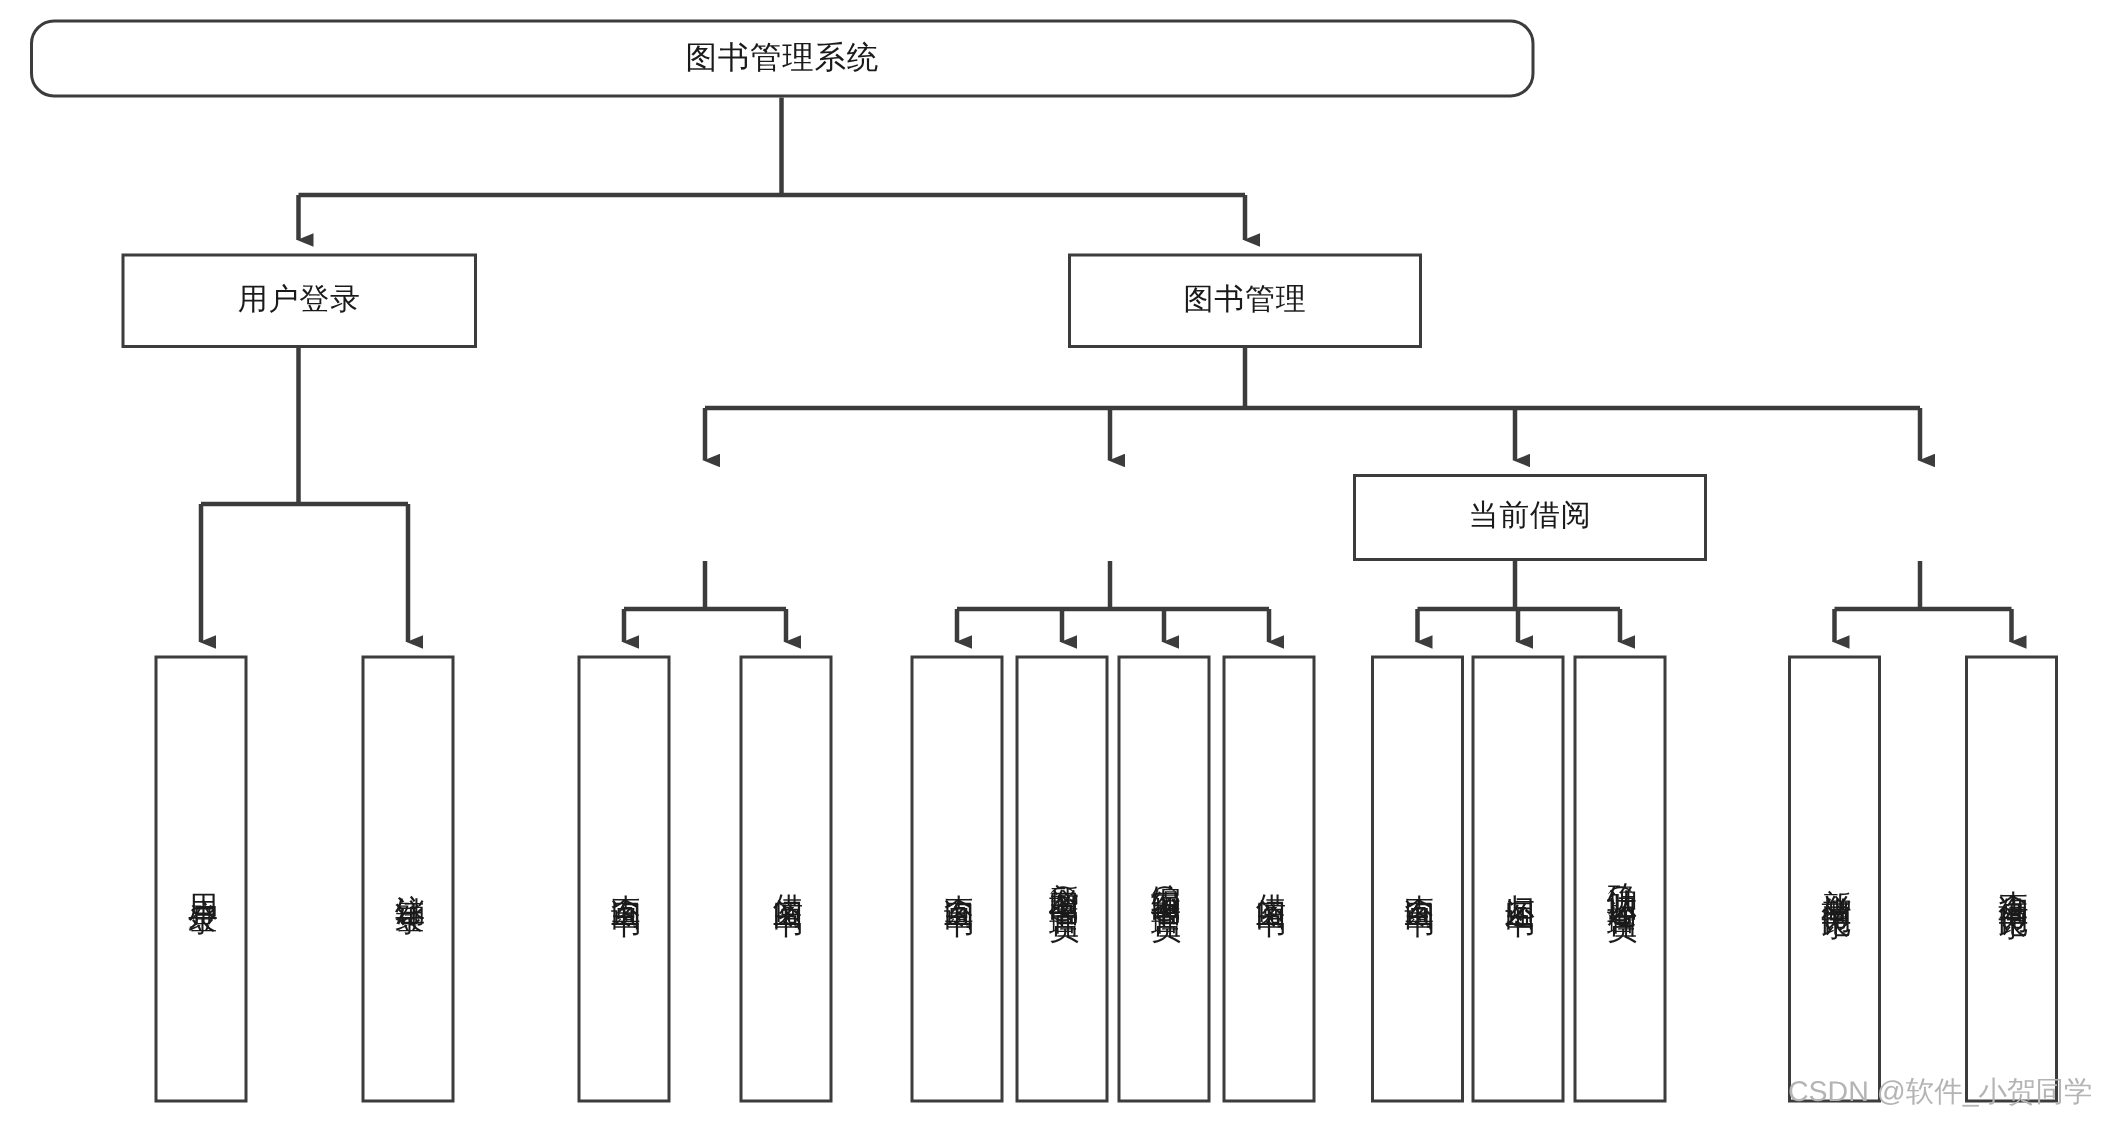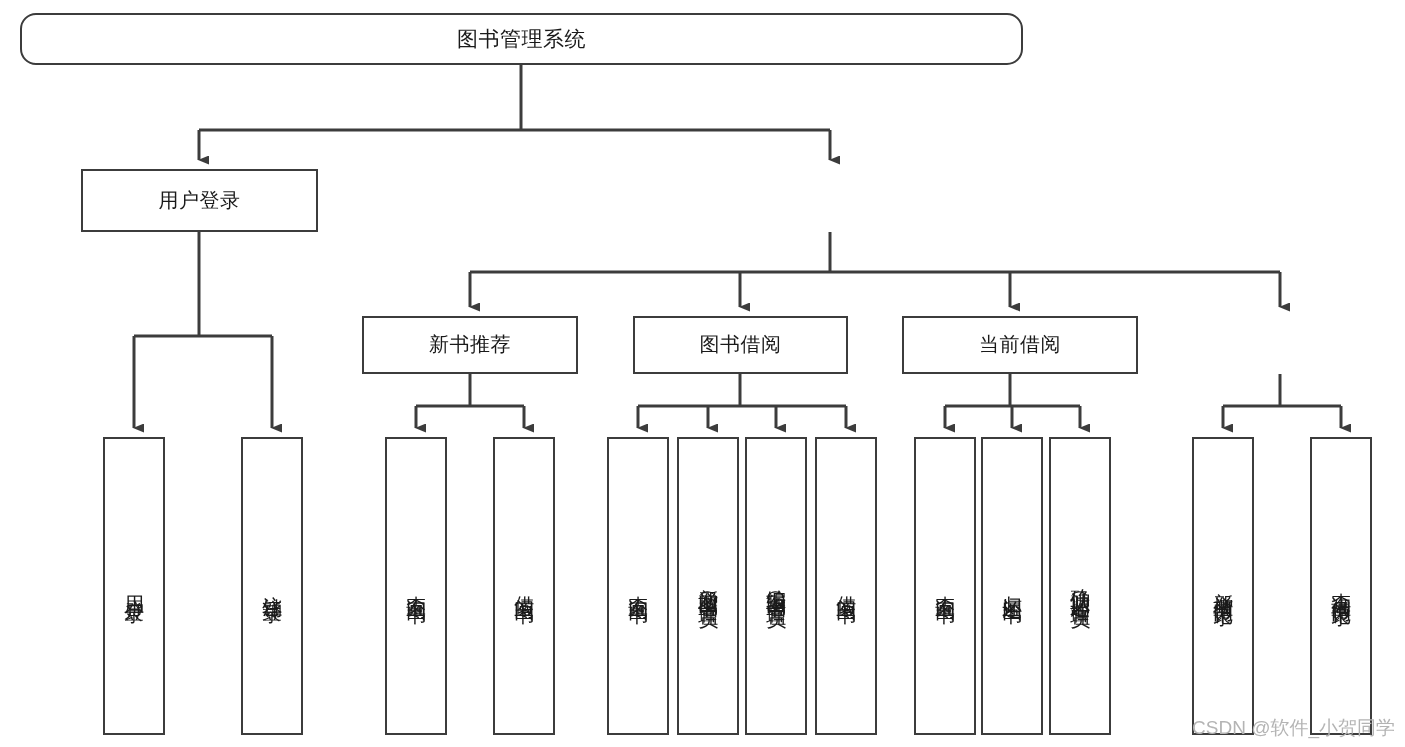"图书管理" div.node { html: none -> <div> <span>图书管理</span> </div> }
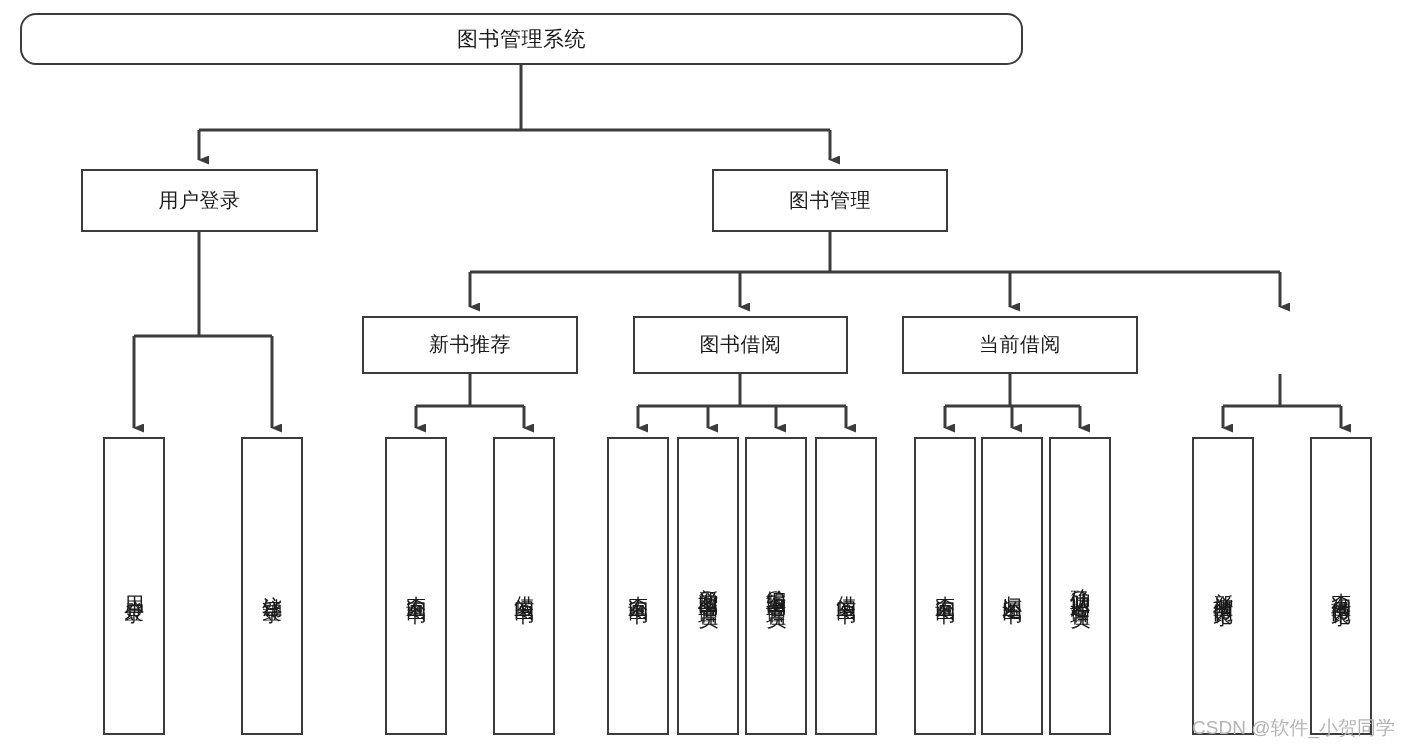"新书推荐" div.node { html: <div> <span>新书推荐</span> </div> -> none }
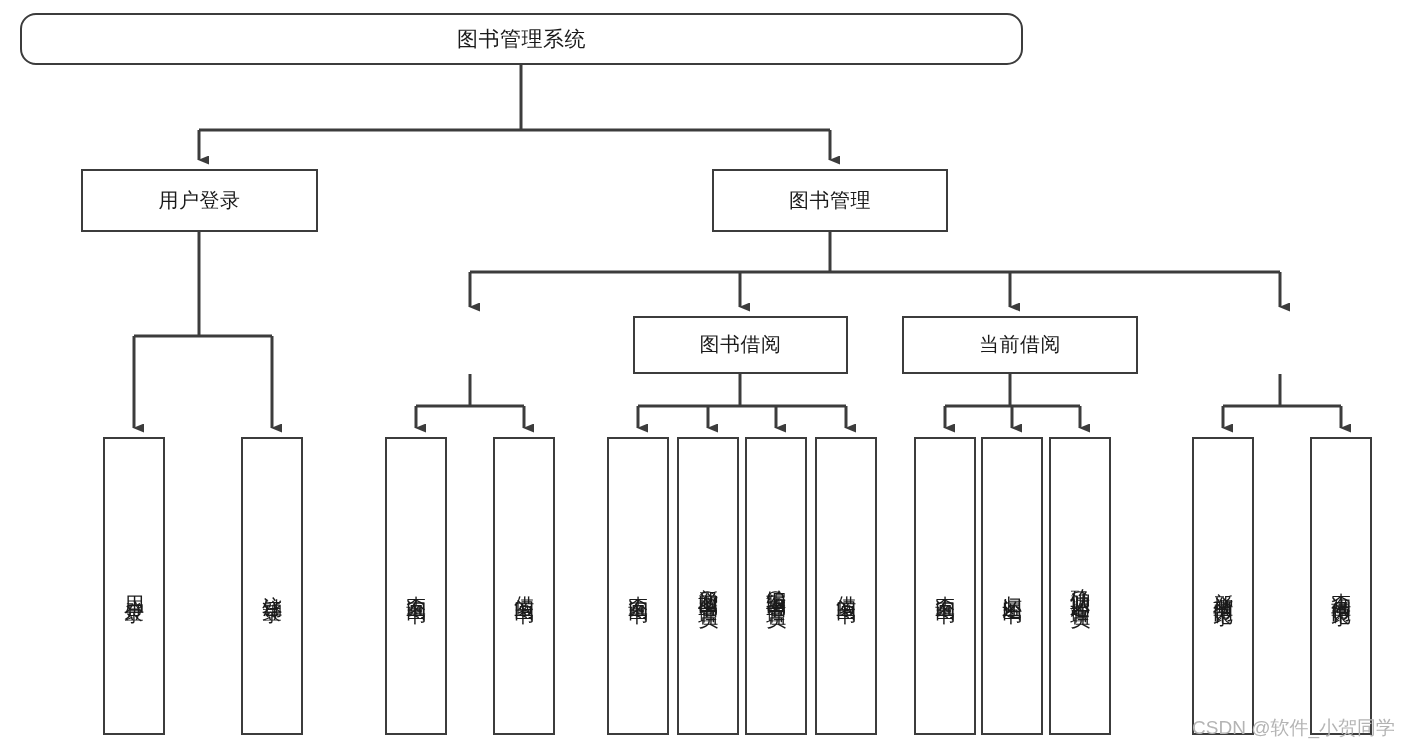"图书借阅" div.node { html: <div> <span>图书借阅</span> </div> -> none }
